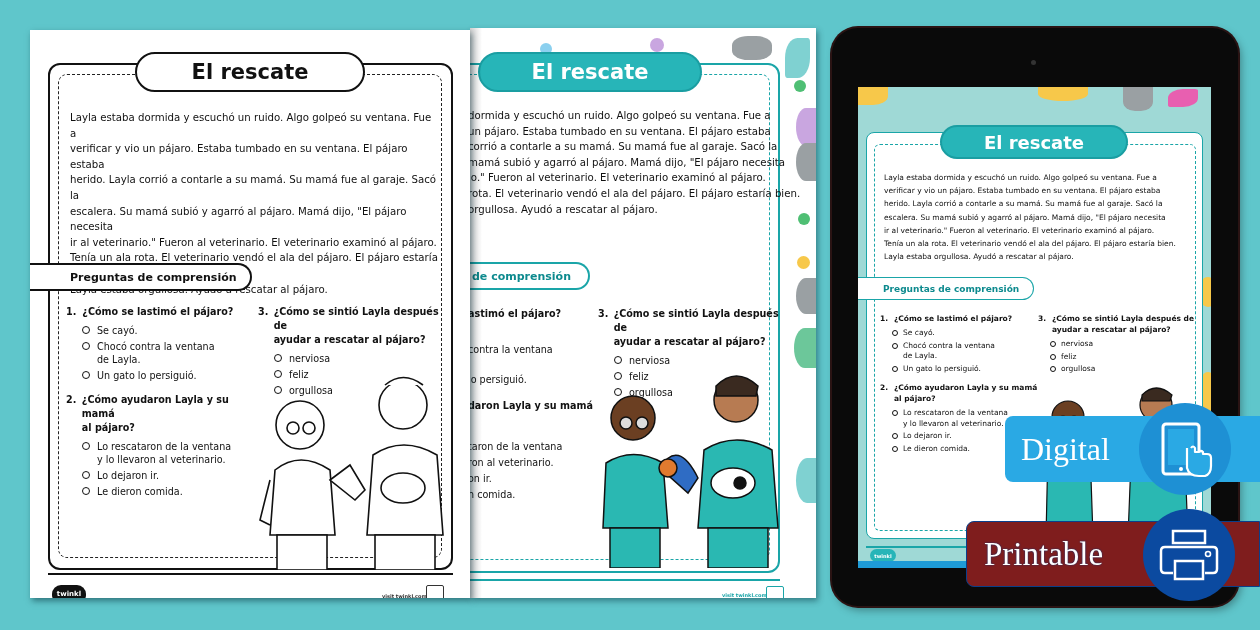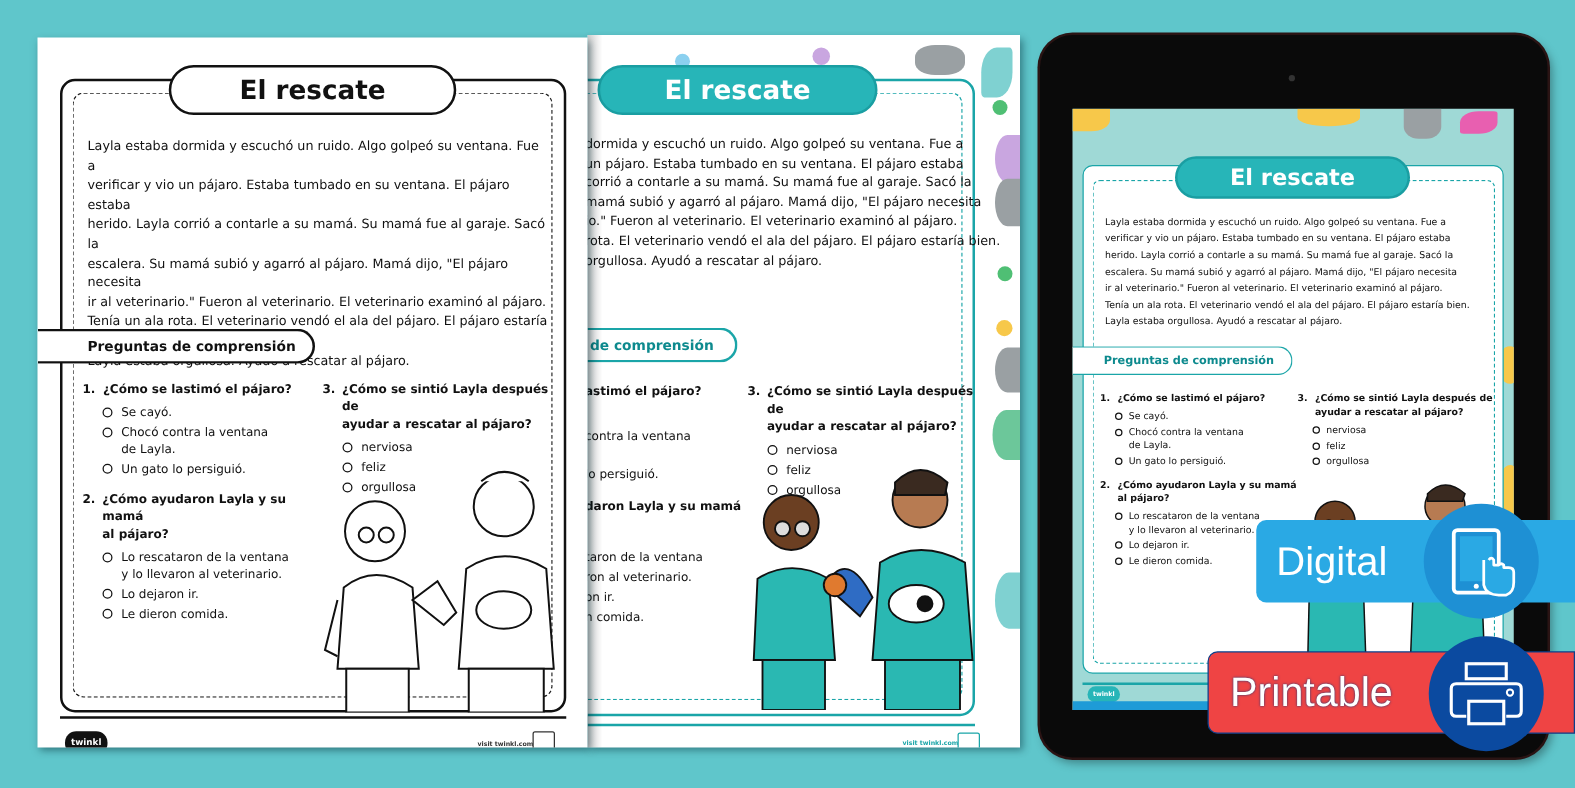"Digital" .banner .lbl { font-family: Liberation Sans, sans-serif -> Liberation Serif, serif }
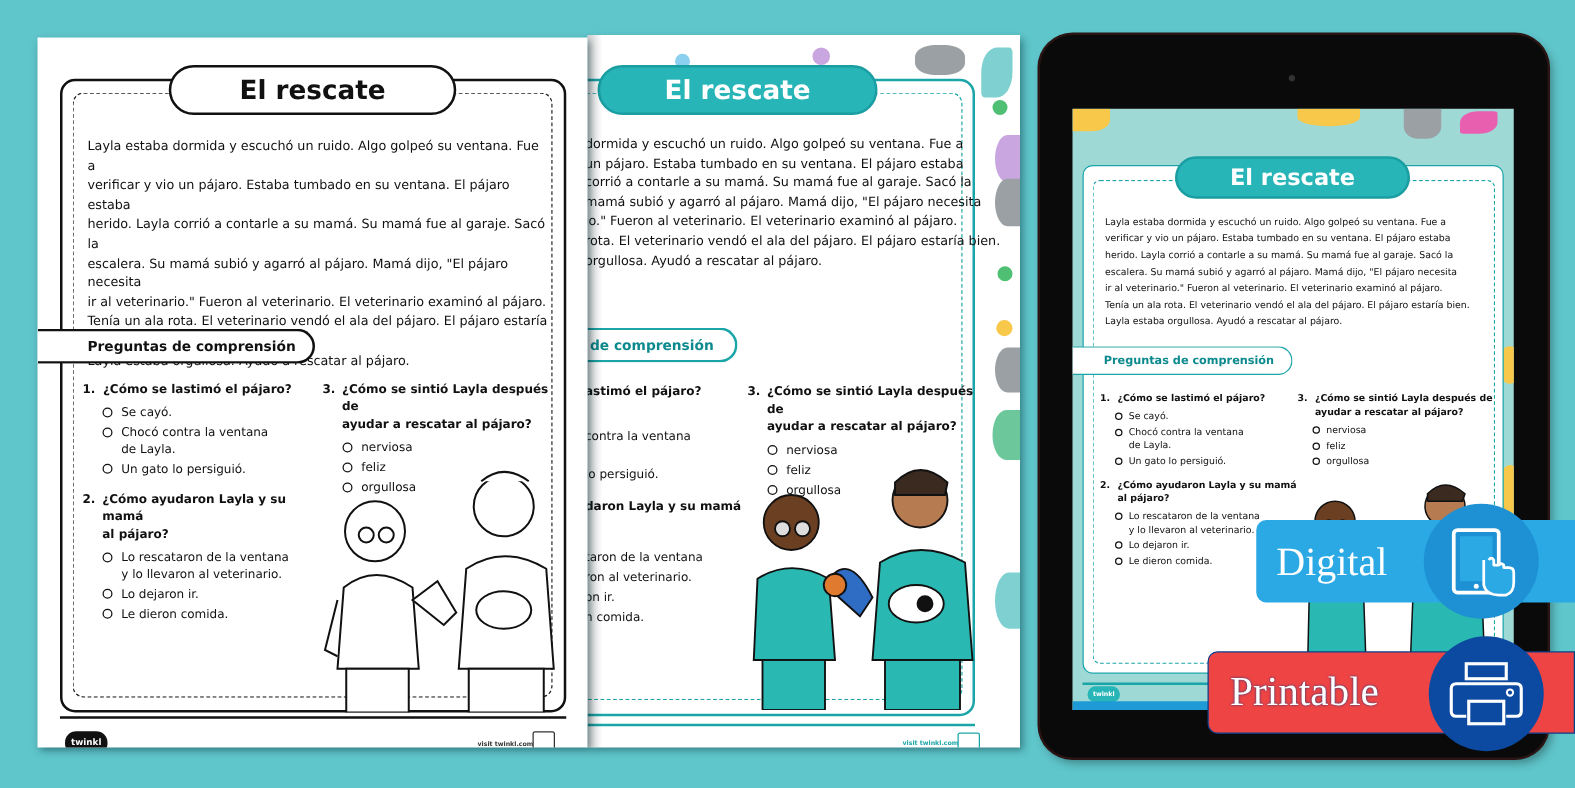"Printable" .banner.printable { background: #ef4444 -> #7f1d1d }
